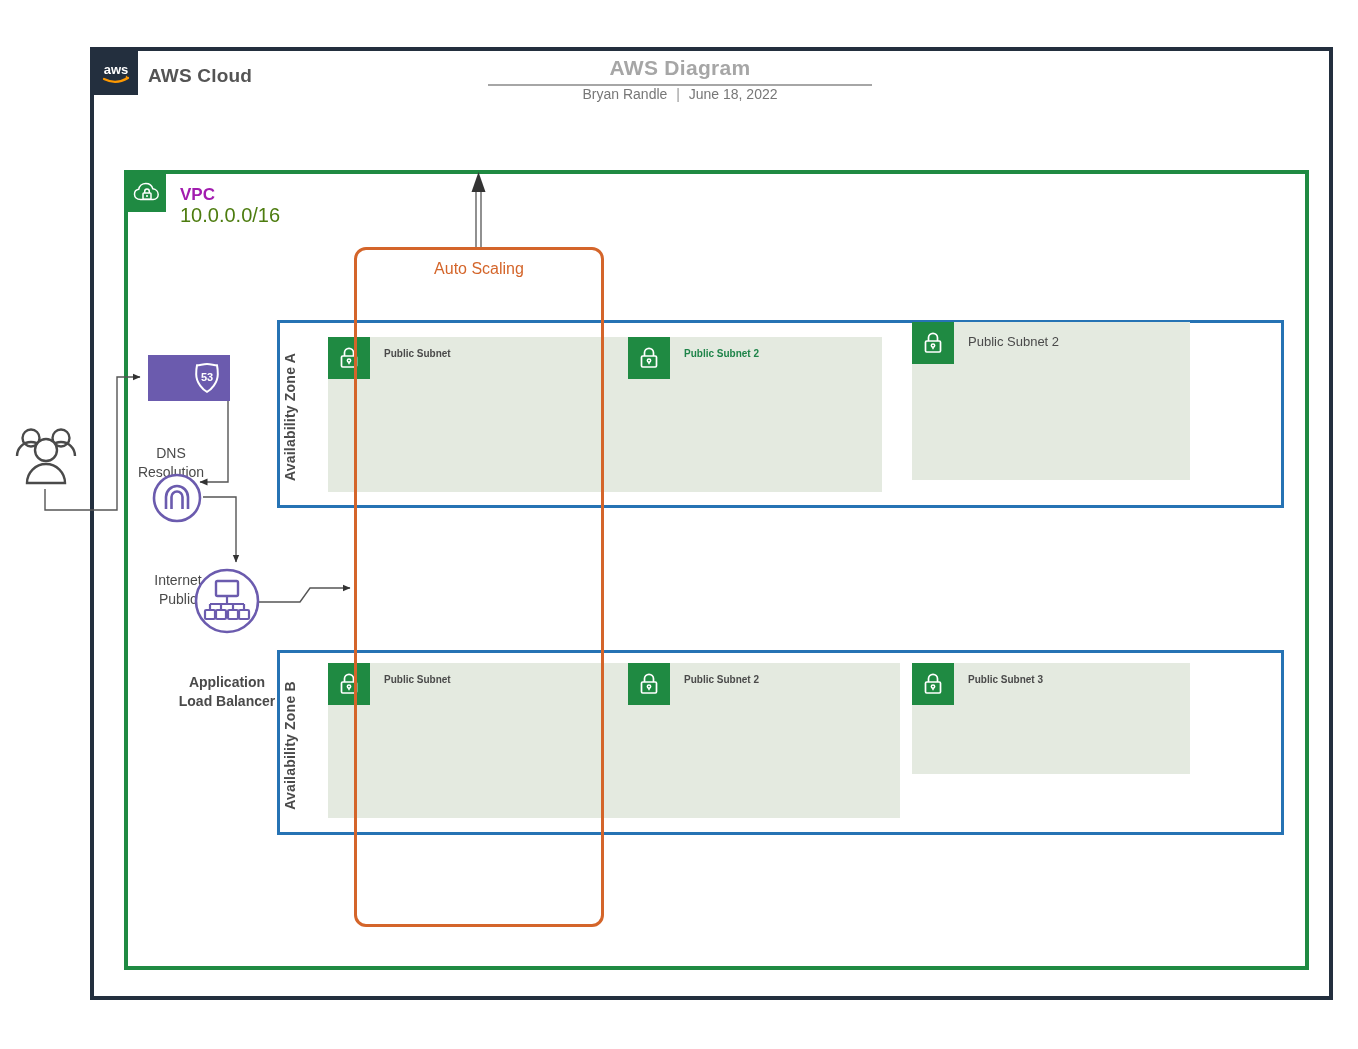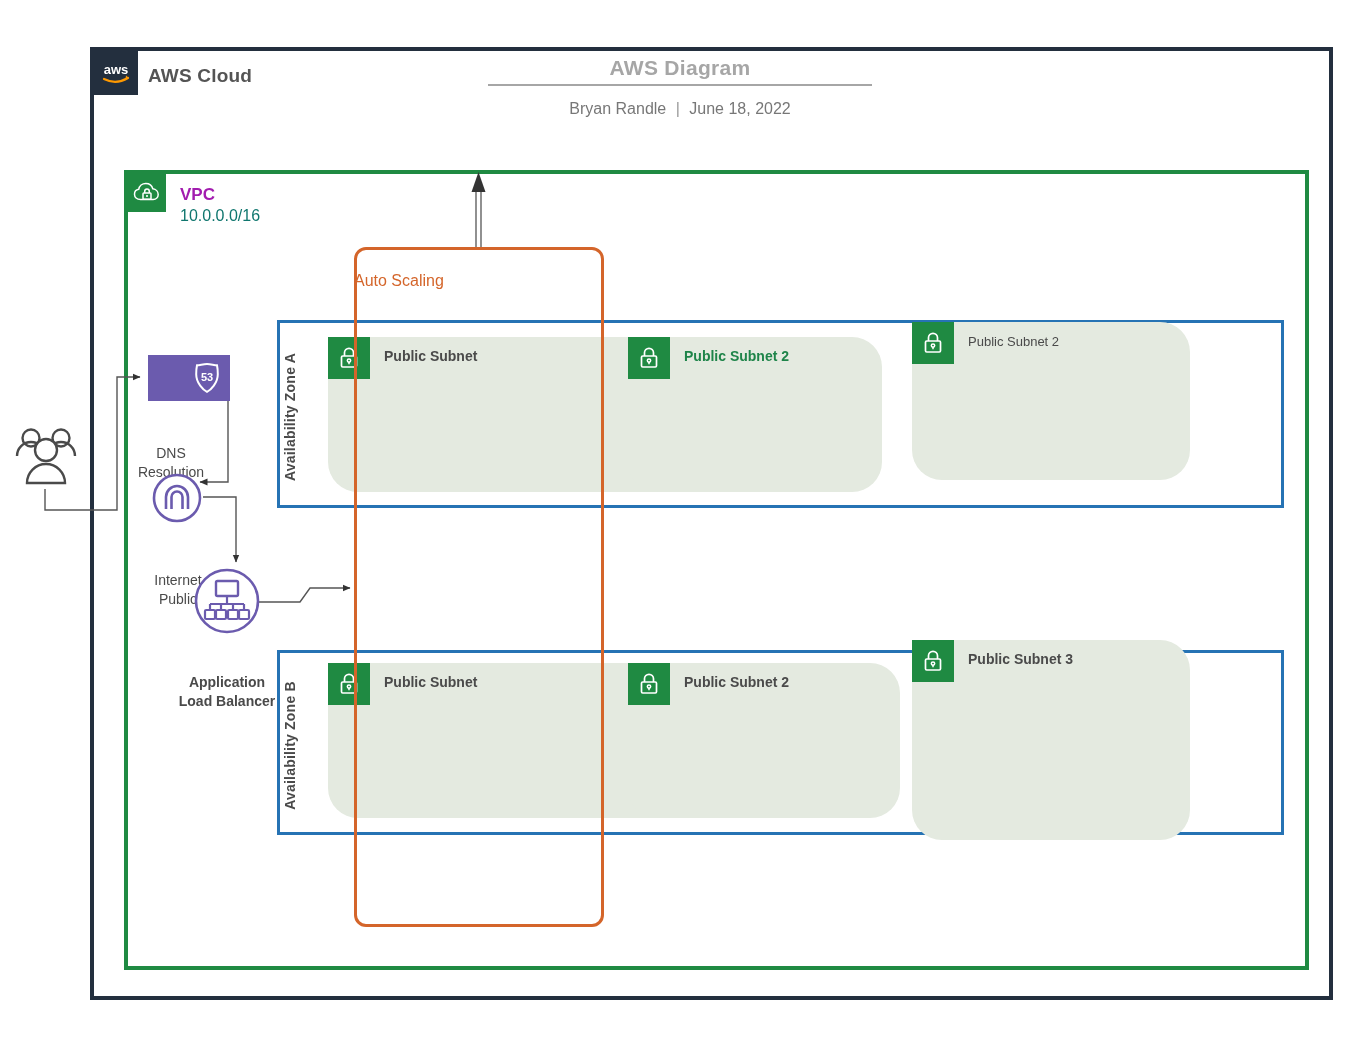"Bryan Randle | June 18," .title-byline { font-size: 16px -> 14px; margin-top: 14px -> 0 }
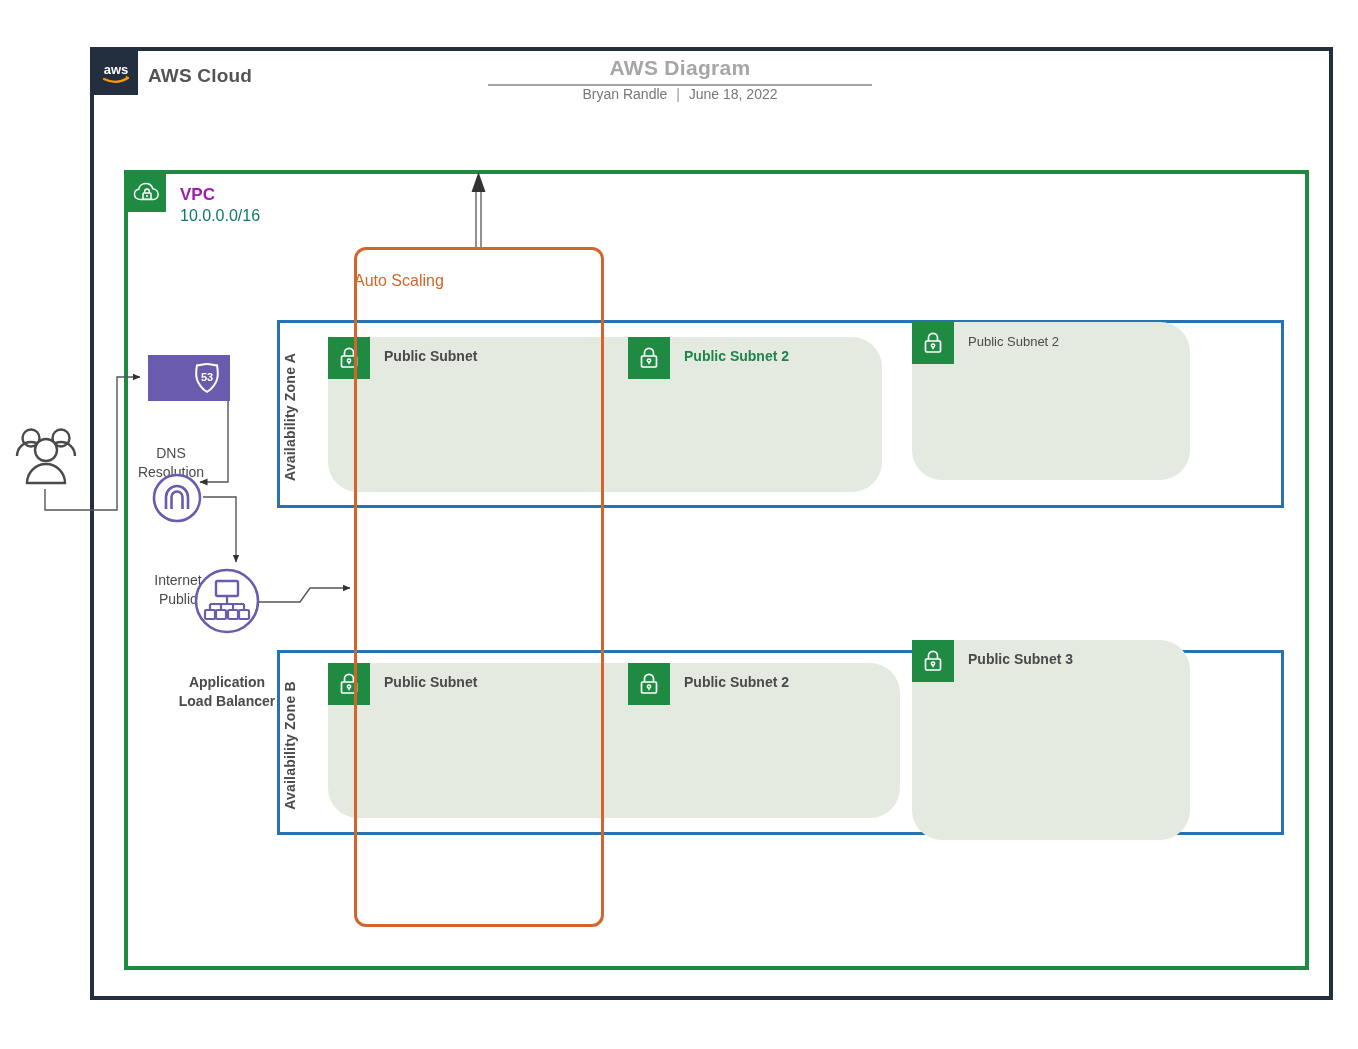"10.0.0.0/16" .vpc-cidr { color: #0f766e -> #4d7c0f; font-size: 16px -> 20px }
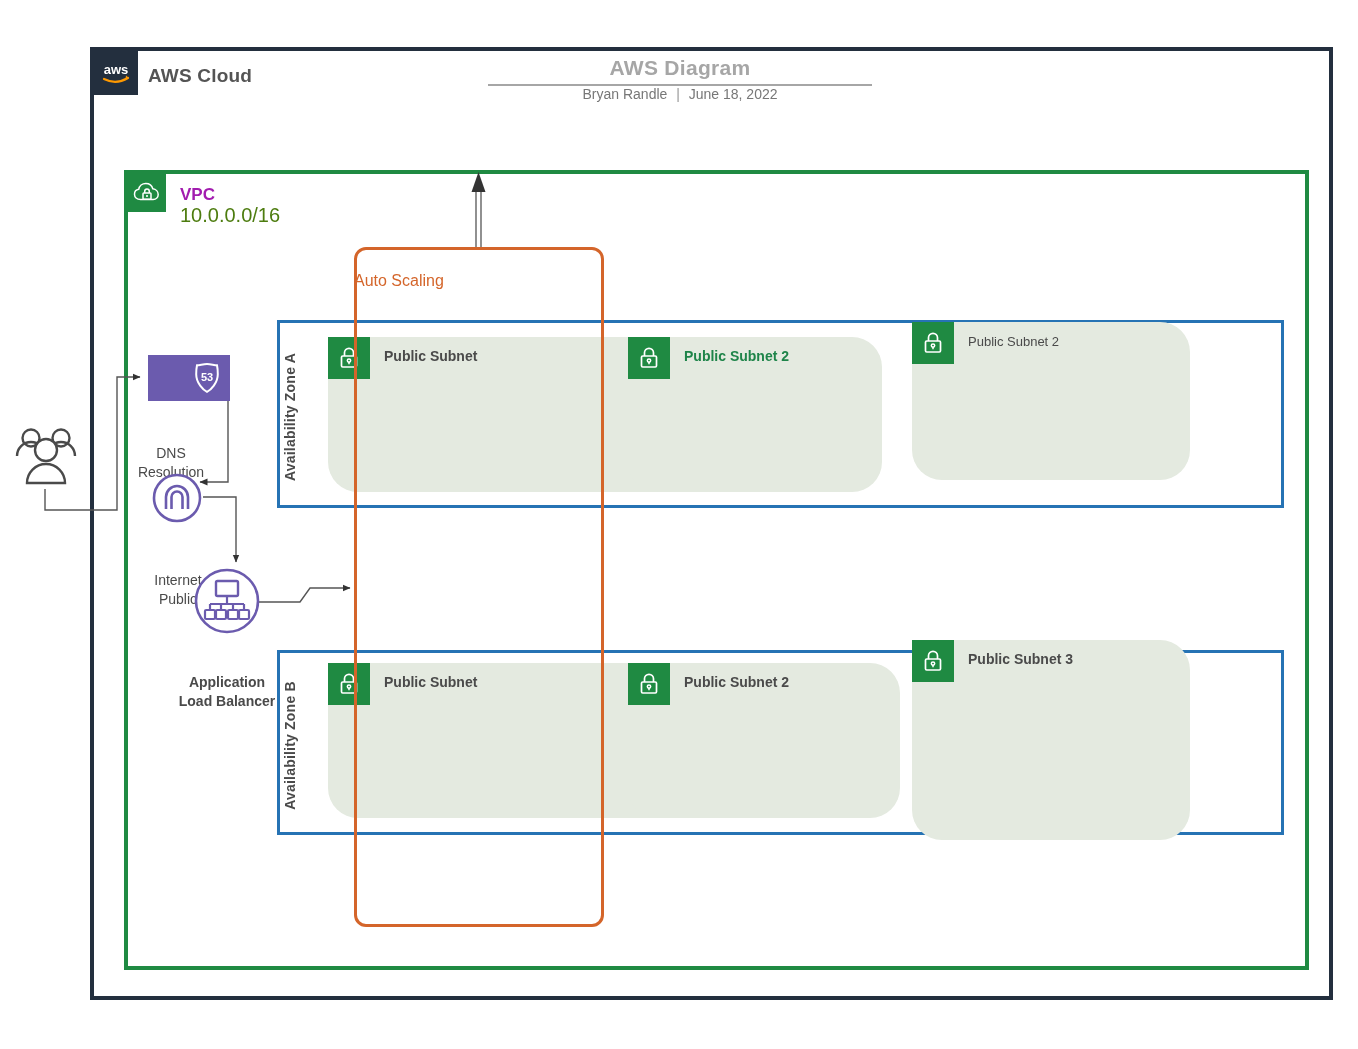"Auto Scaling" .autoscaling-label { text-align: left -> center; top: 272px -> 260px }
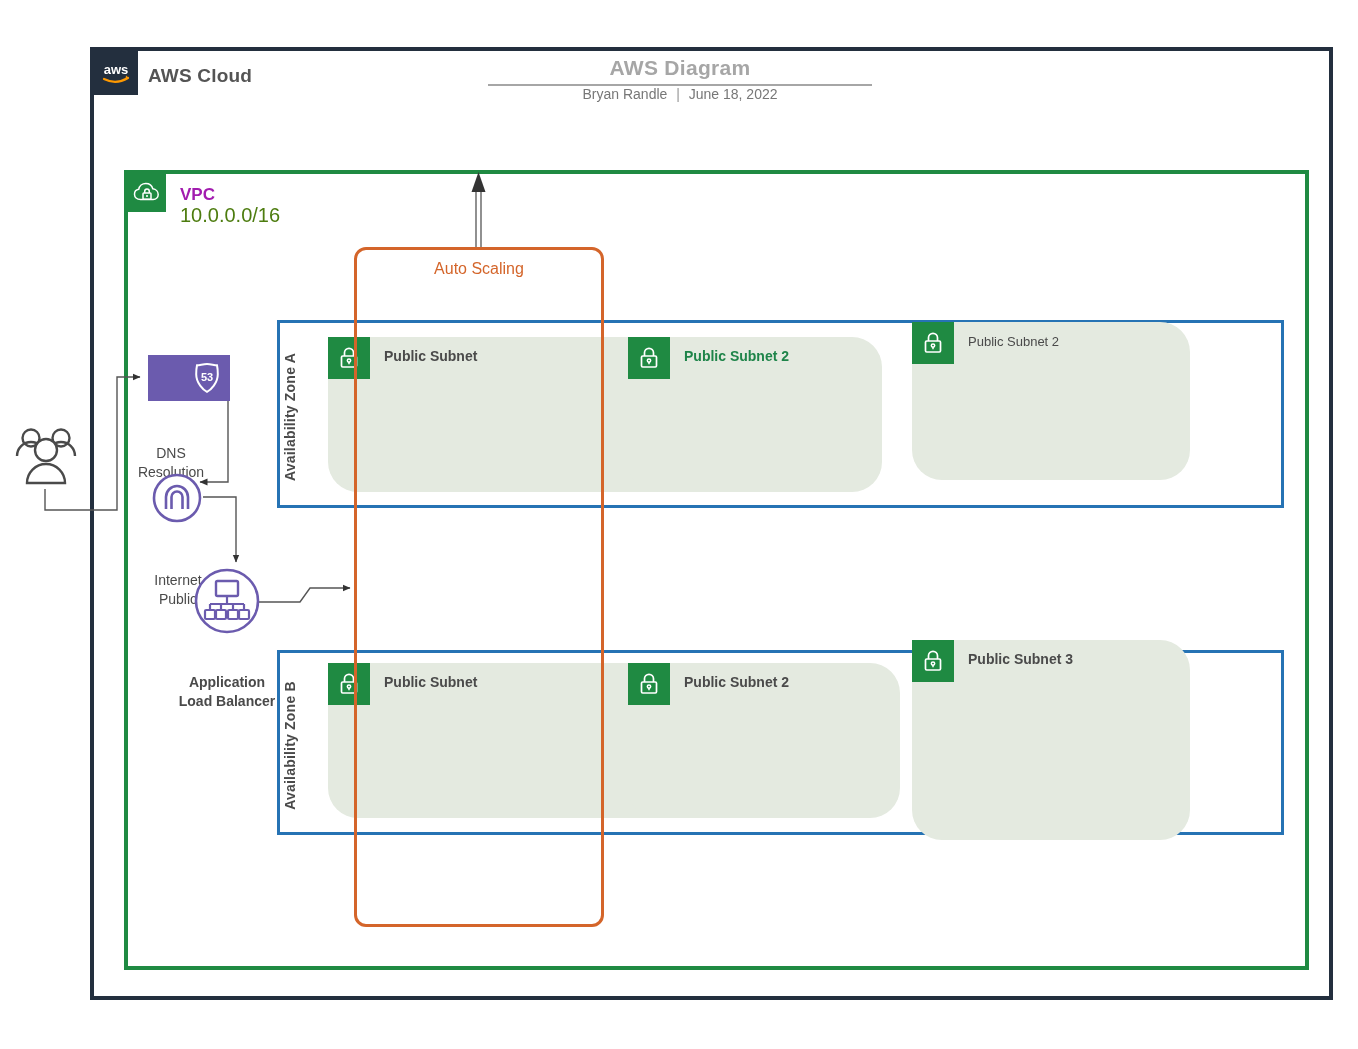"Public Subnet 2" .subnet { border-radius: 30px -> none }
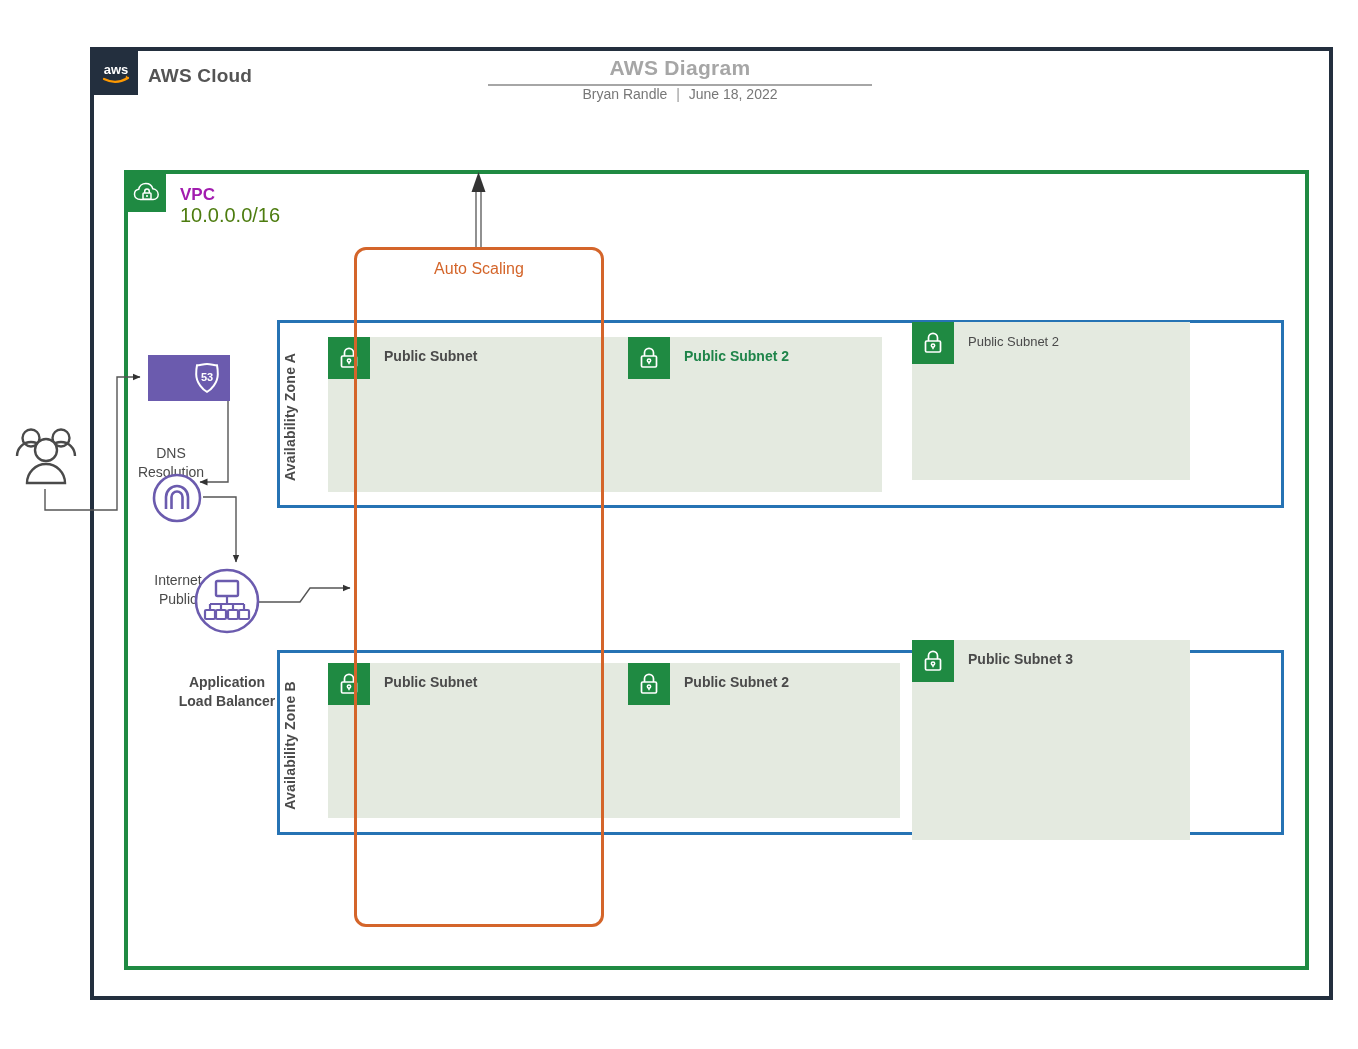"Public Subnet" .subnet-title { font-size: 14px -> 10px }
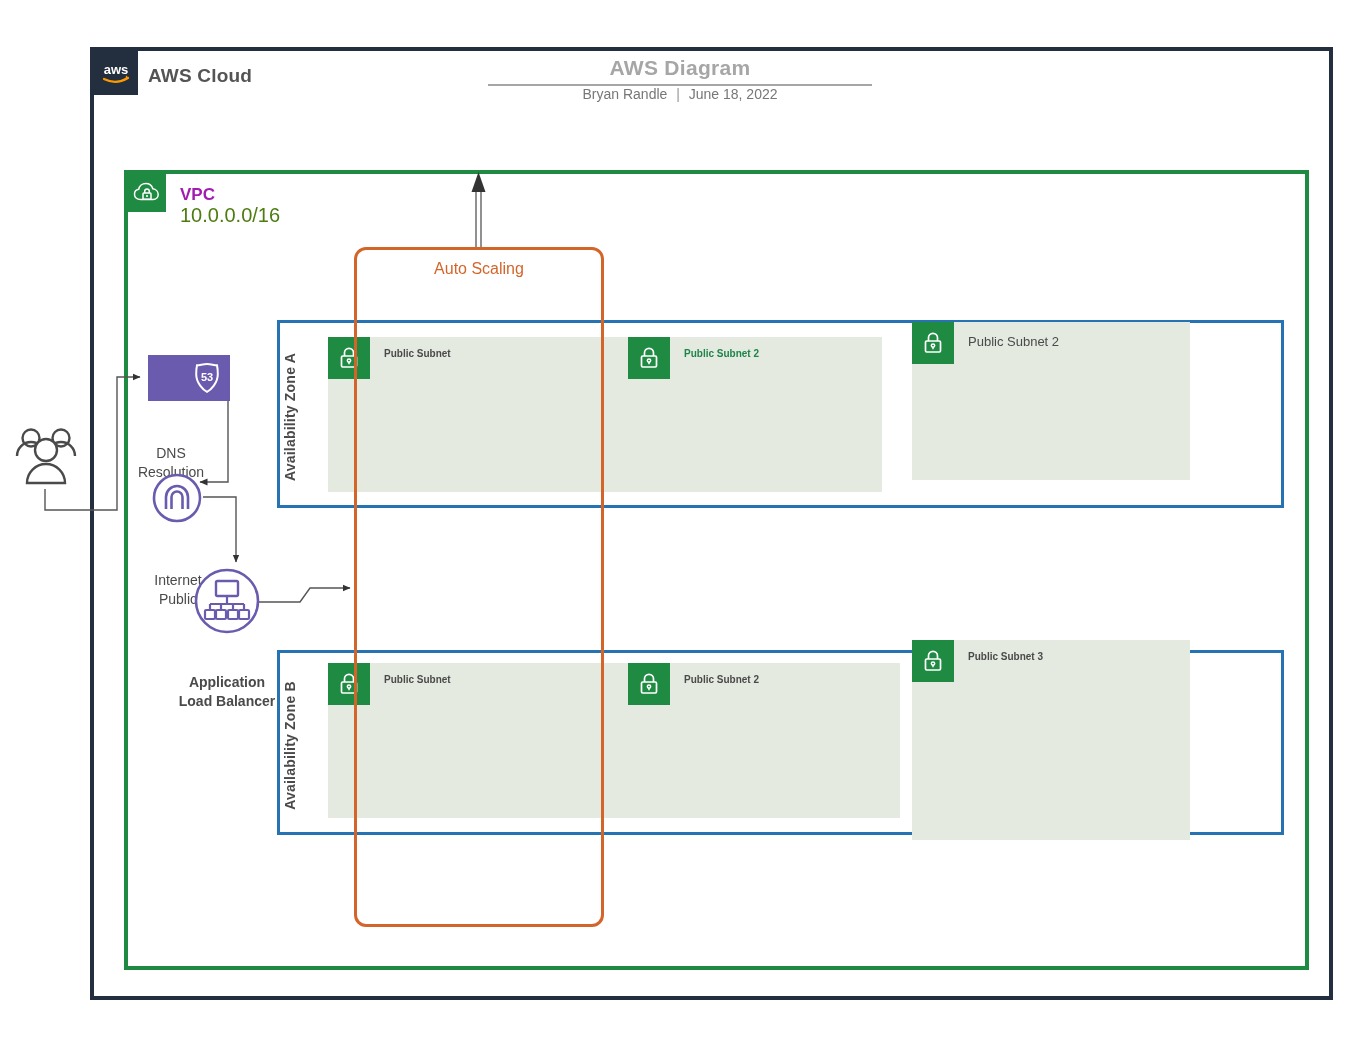"Public Subnet 3" div.subnet { height: 200px -> 111px; top: 640px -> 663px }
